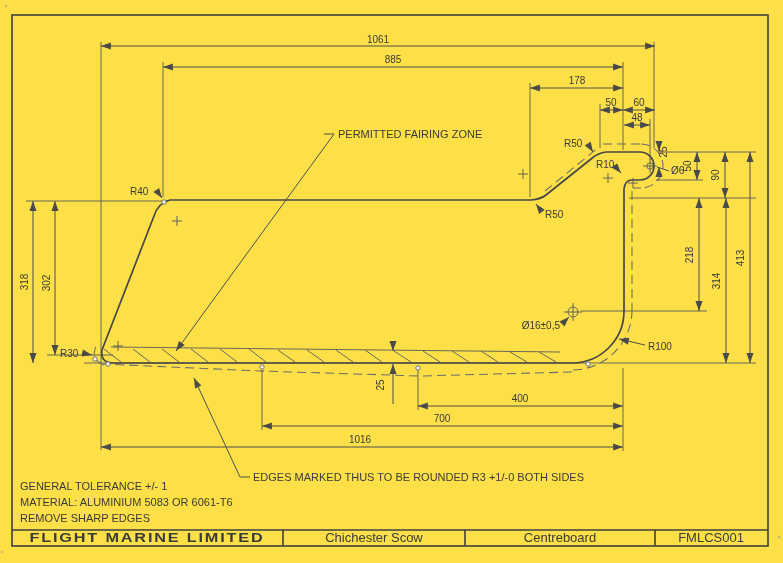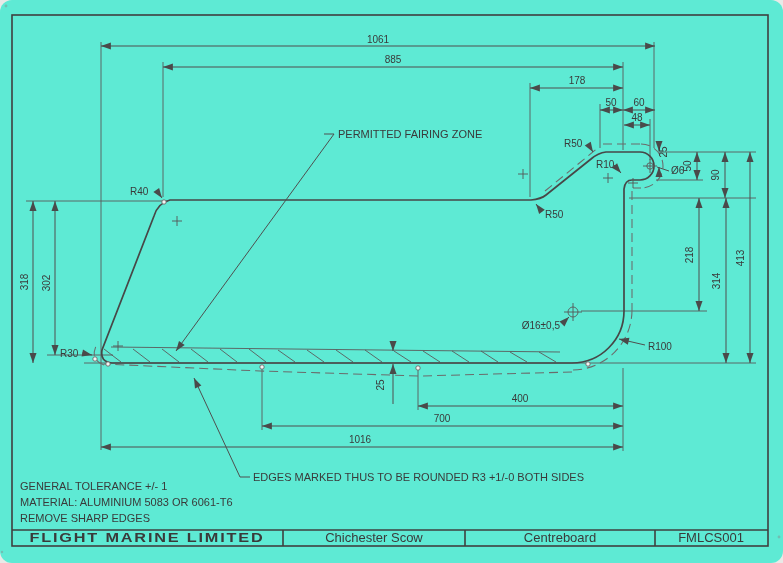"1061" .page { background: #5eead4 -> #fde047; border-radius: 12px -> none }
